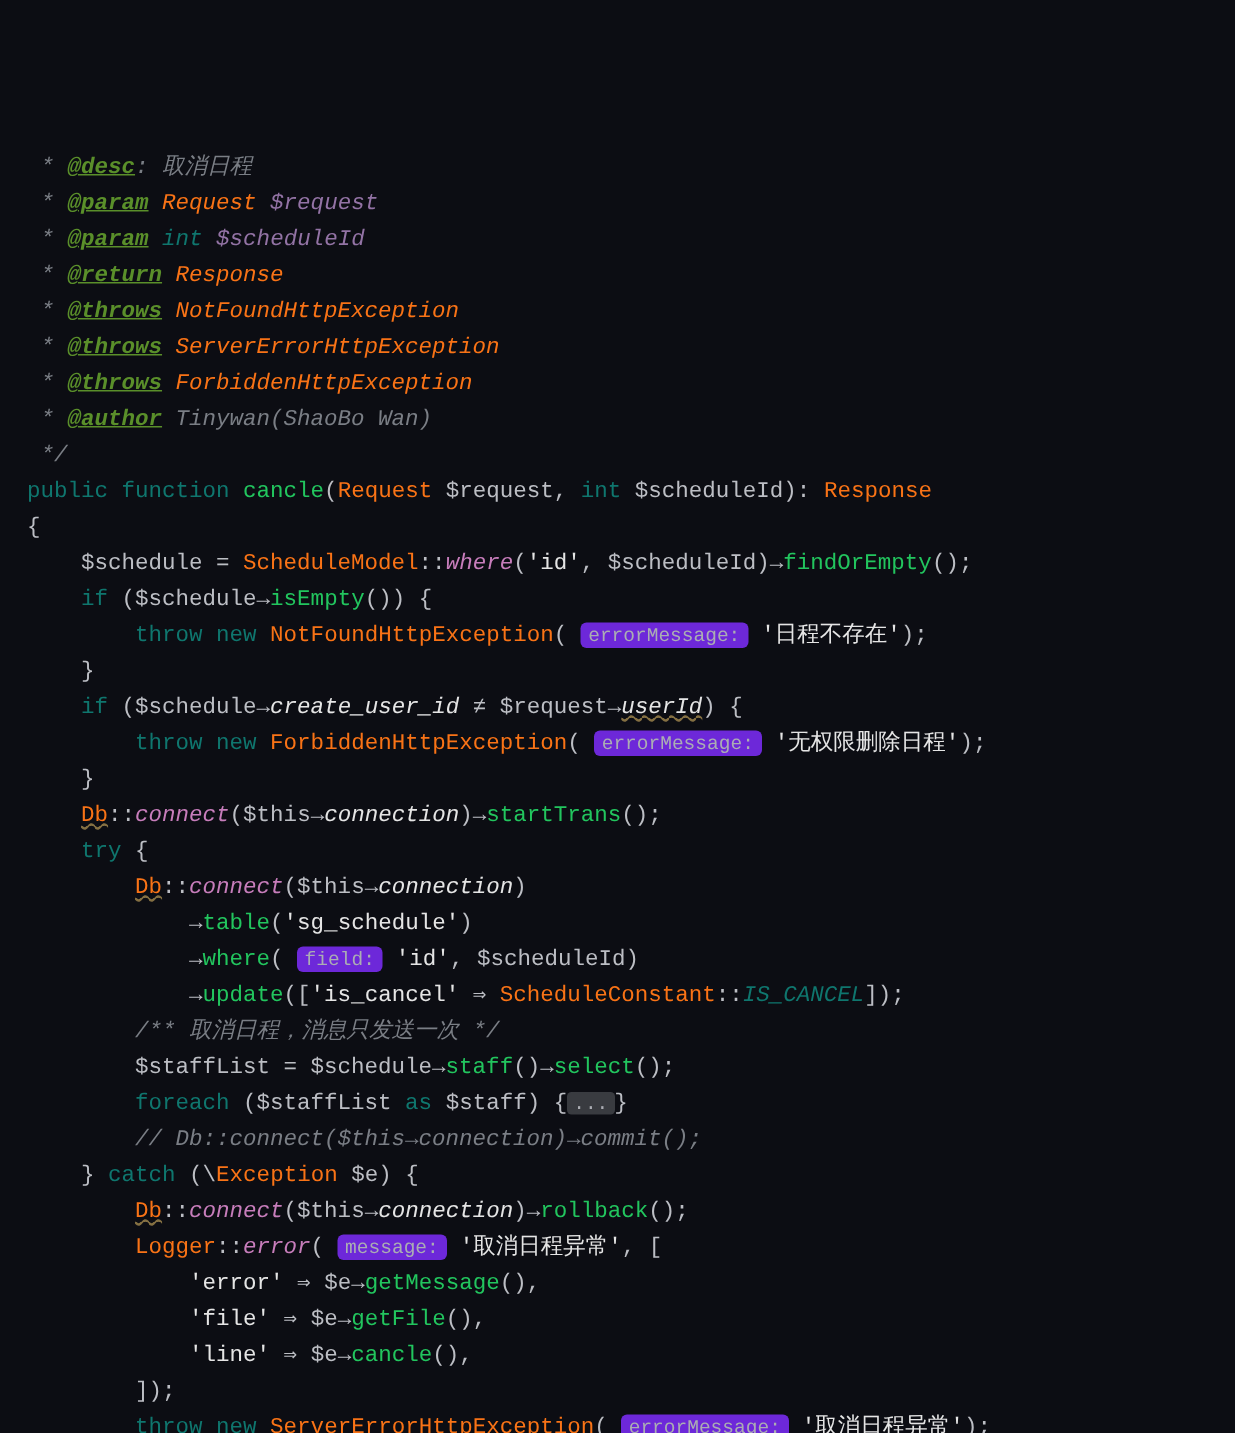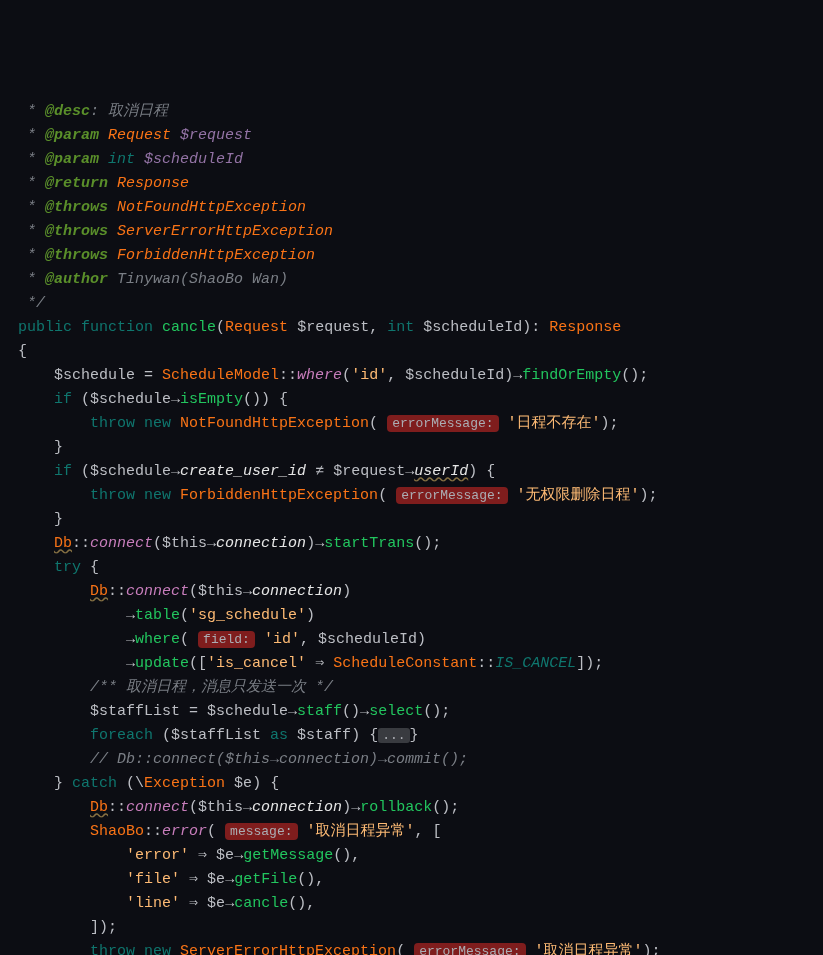"@desc" .c-doctag { text-decoration: none -> underline }
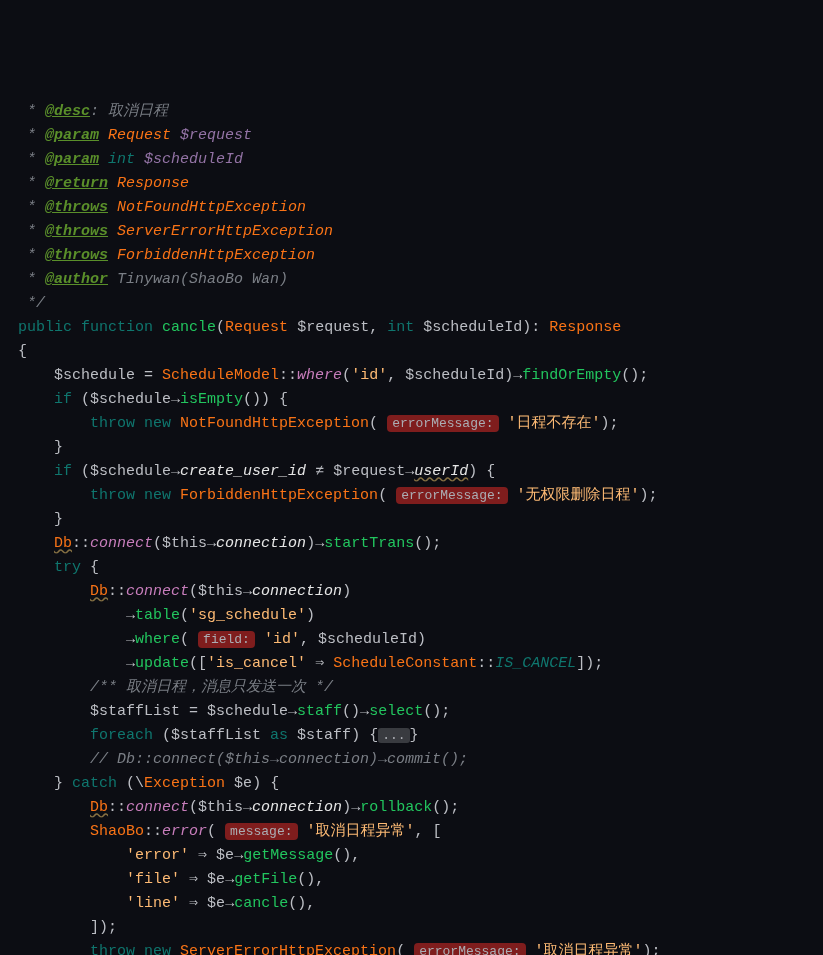"'id'" .c-string { color: #fdba74 -> #e5e5e5 }
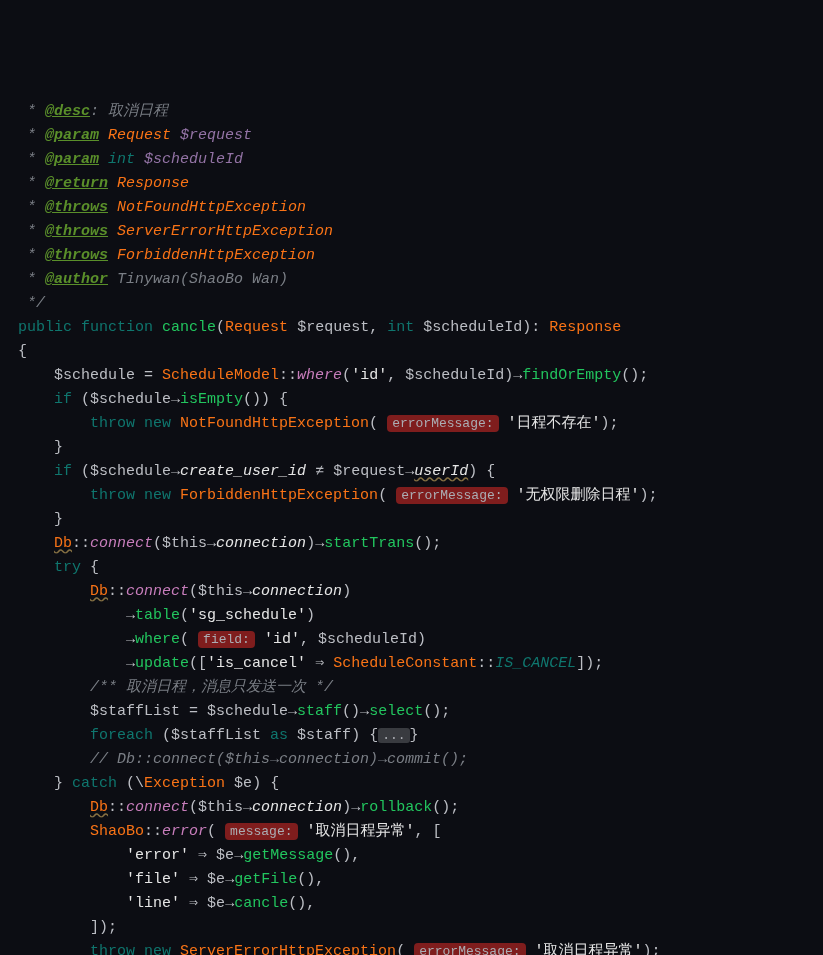"errorMessage:" .hint { background: #7f1d1d -> #6d28d9 }
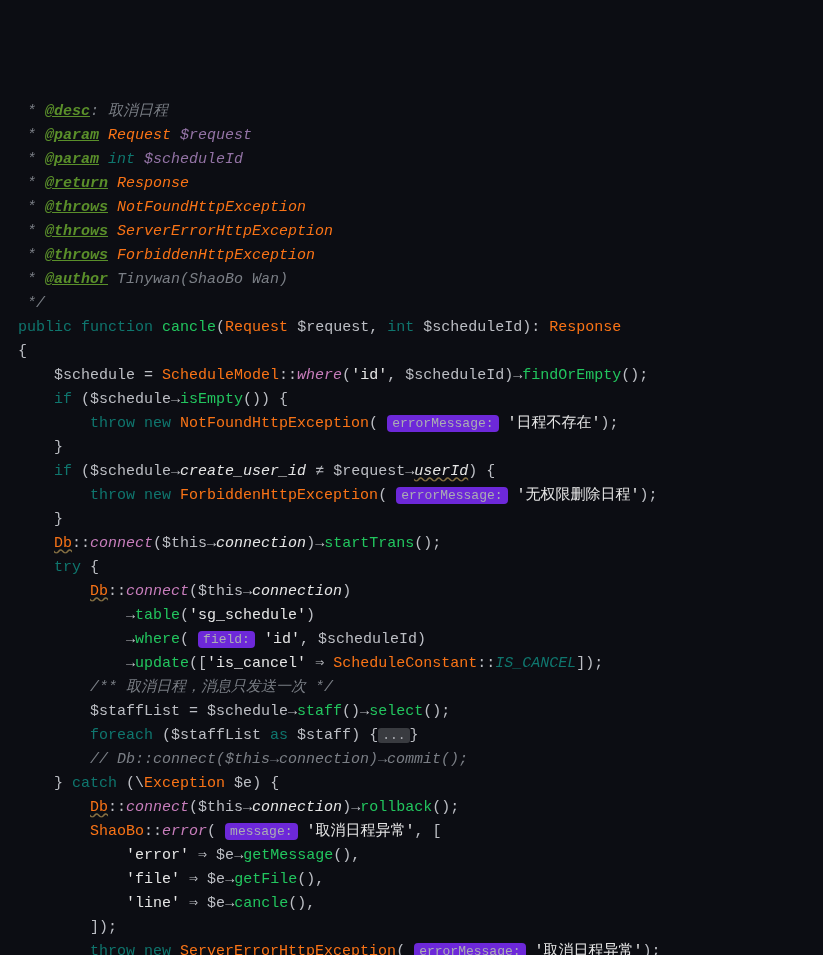"ShaoBo" span.c-class { text: ShaoBo -> Logger }
